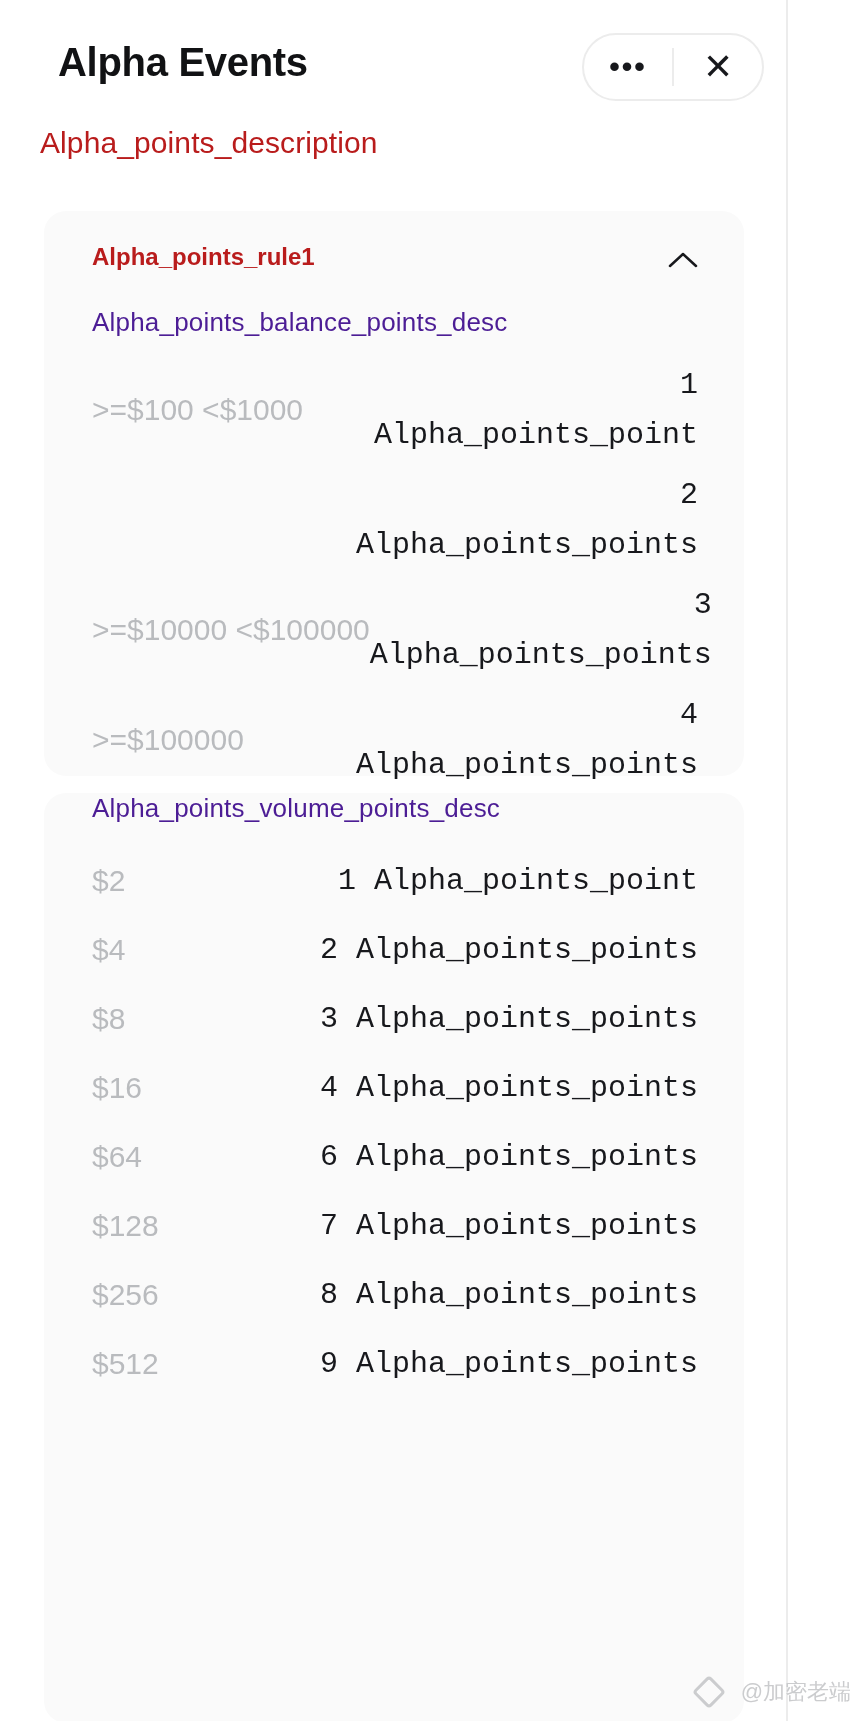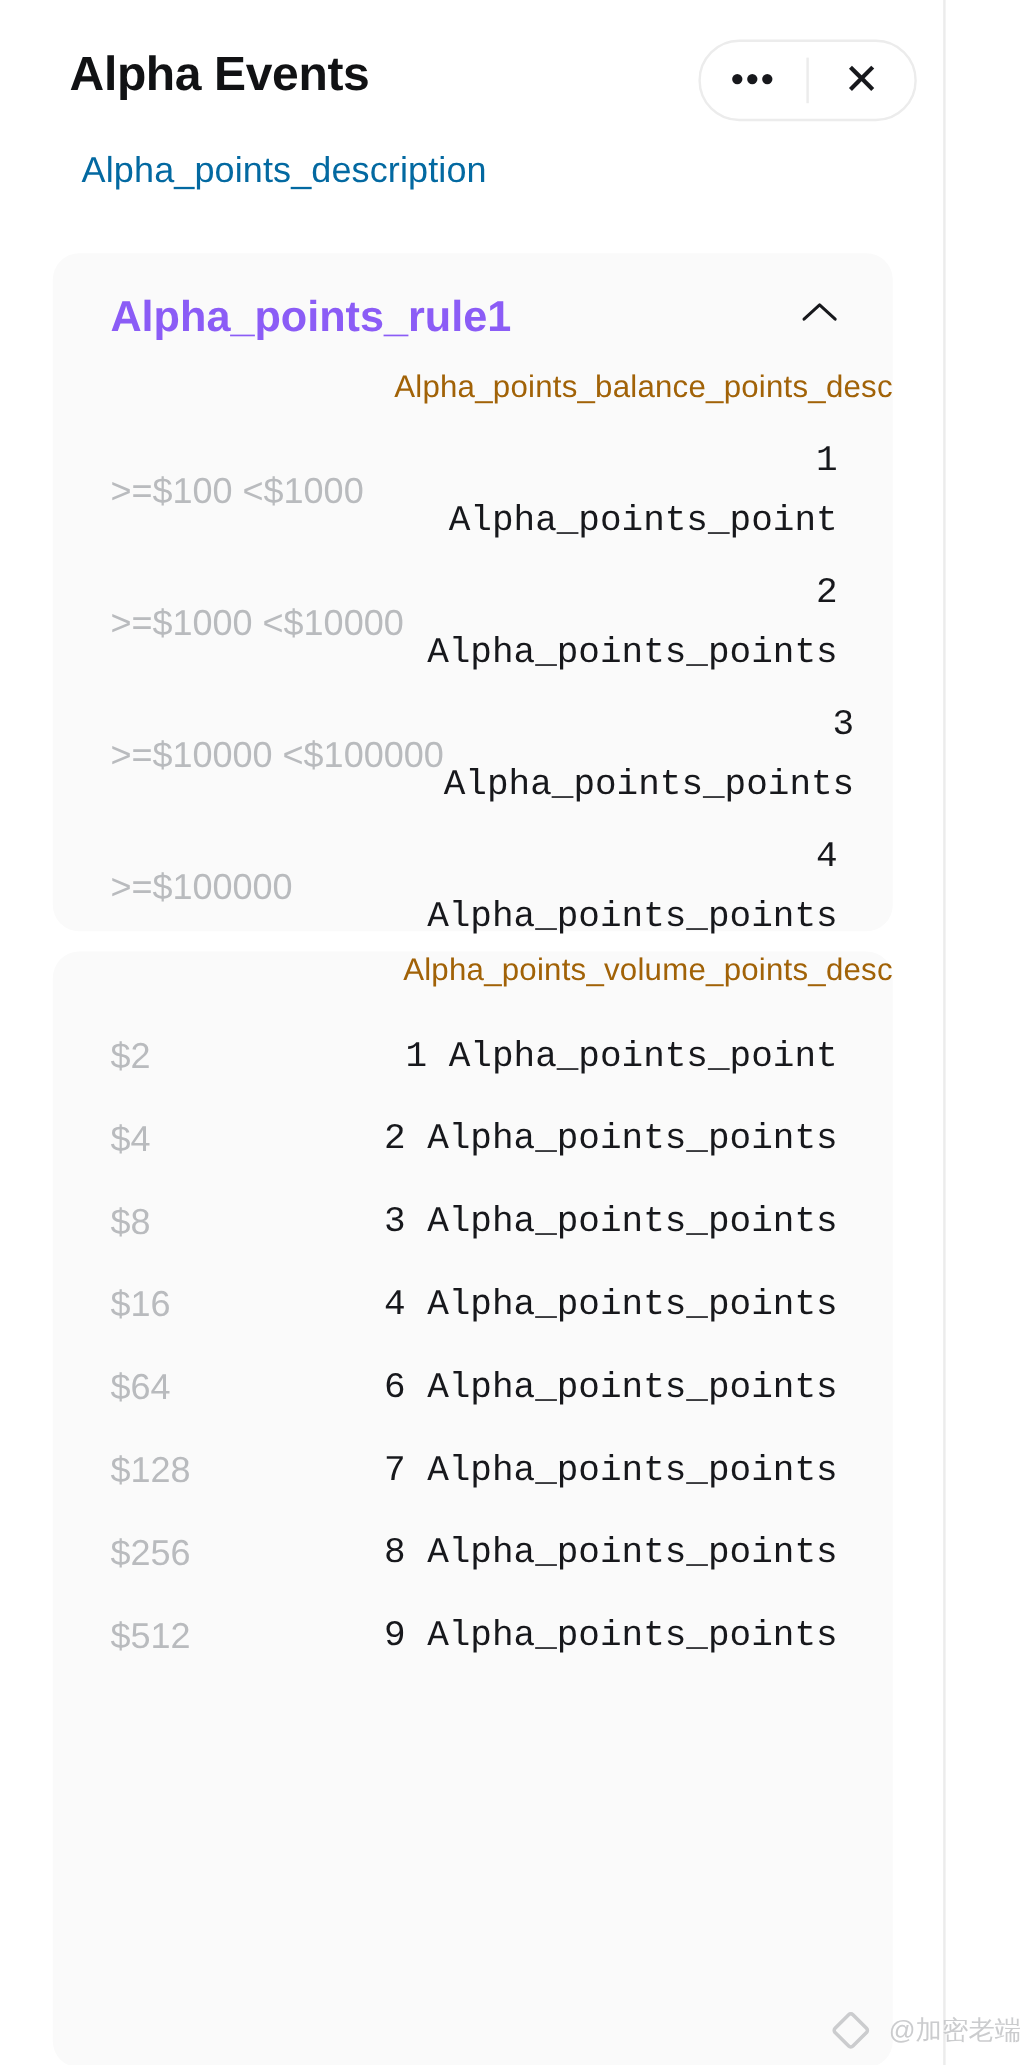"Alpha_points_description" .description { color: #0369a1 -> #b91c1c; margin-left: 28px -> none }
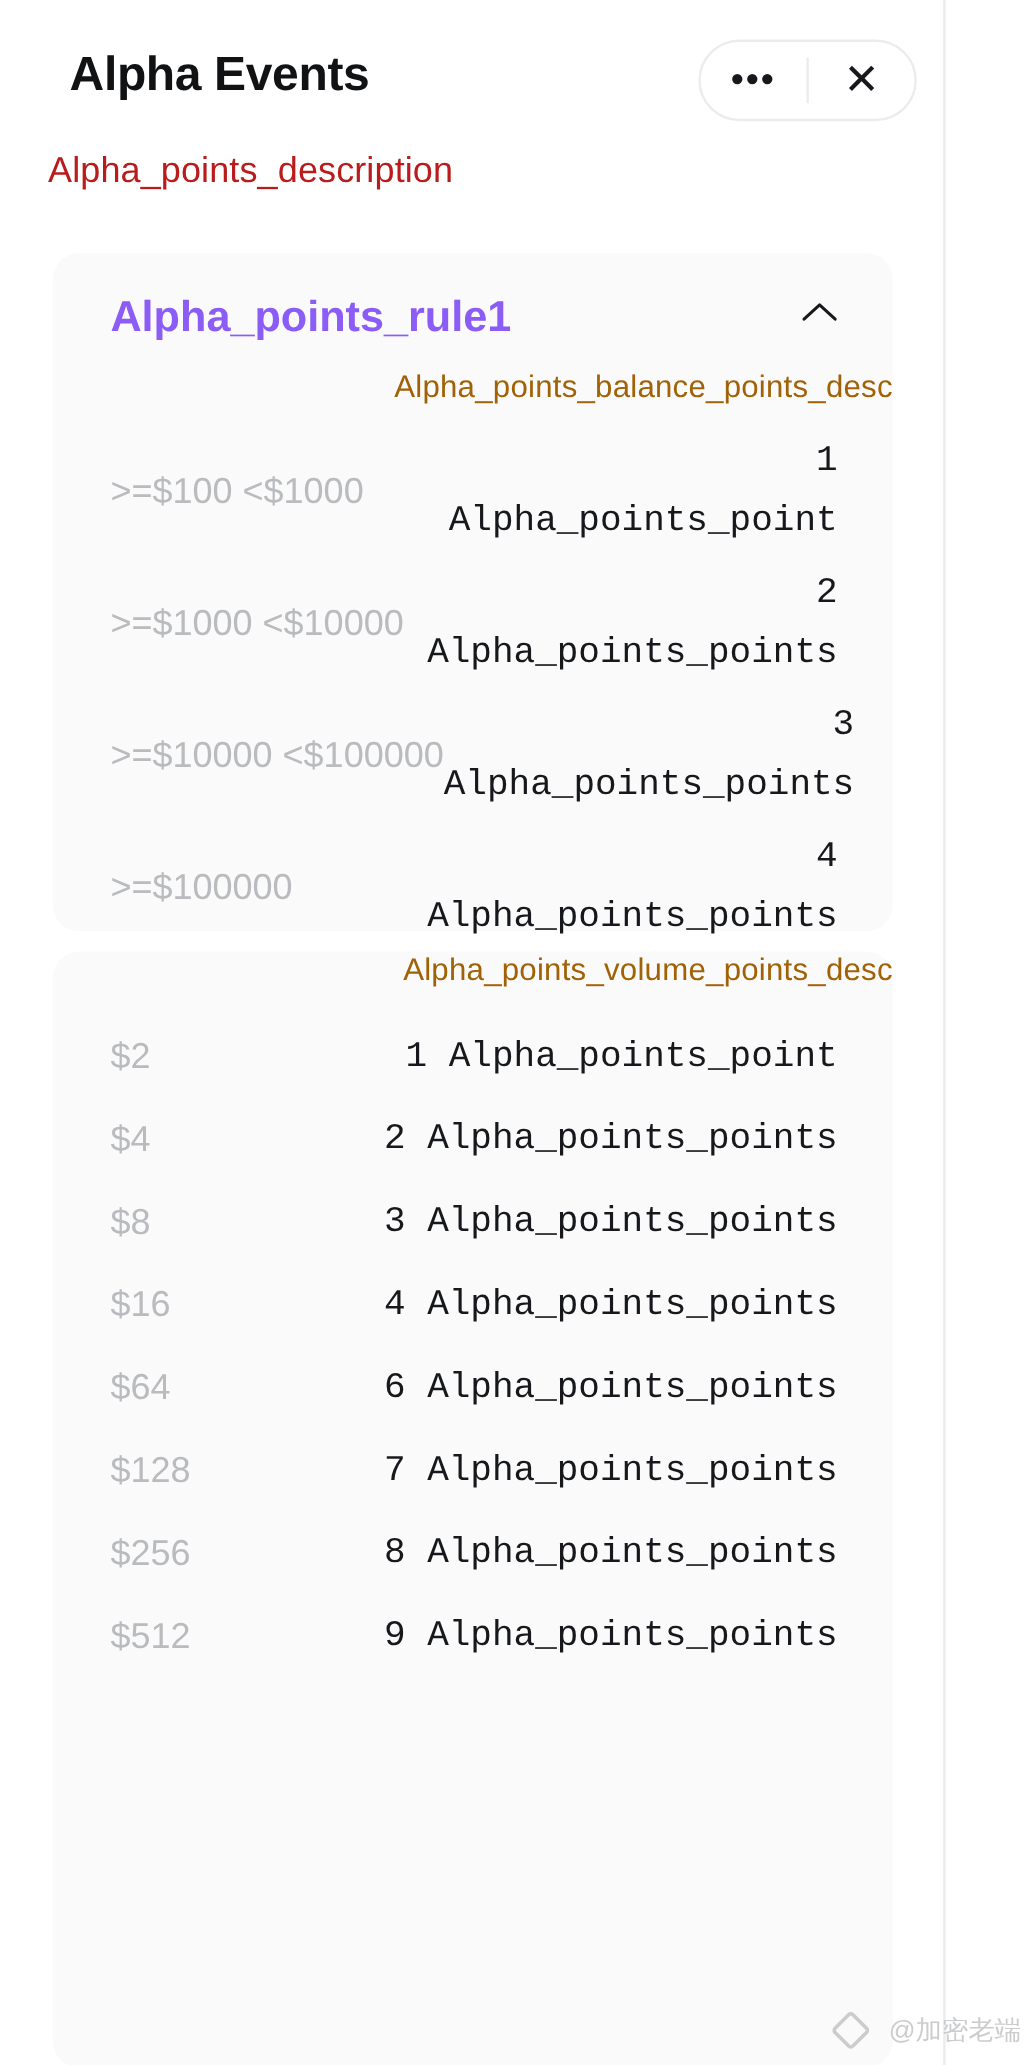"Alpha_points_rule1" .card-title { color: #8b5cf6 -> #b91c1c; font-size: 36px -> 24px }
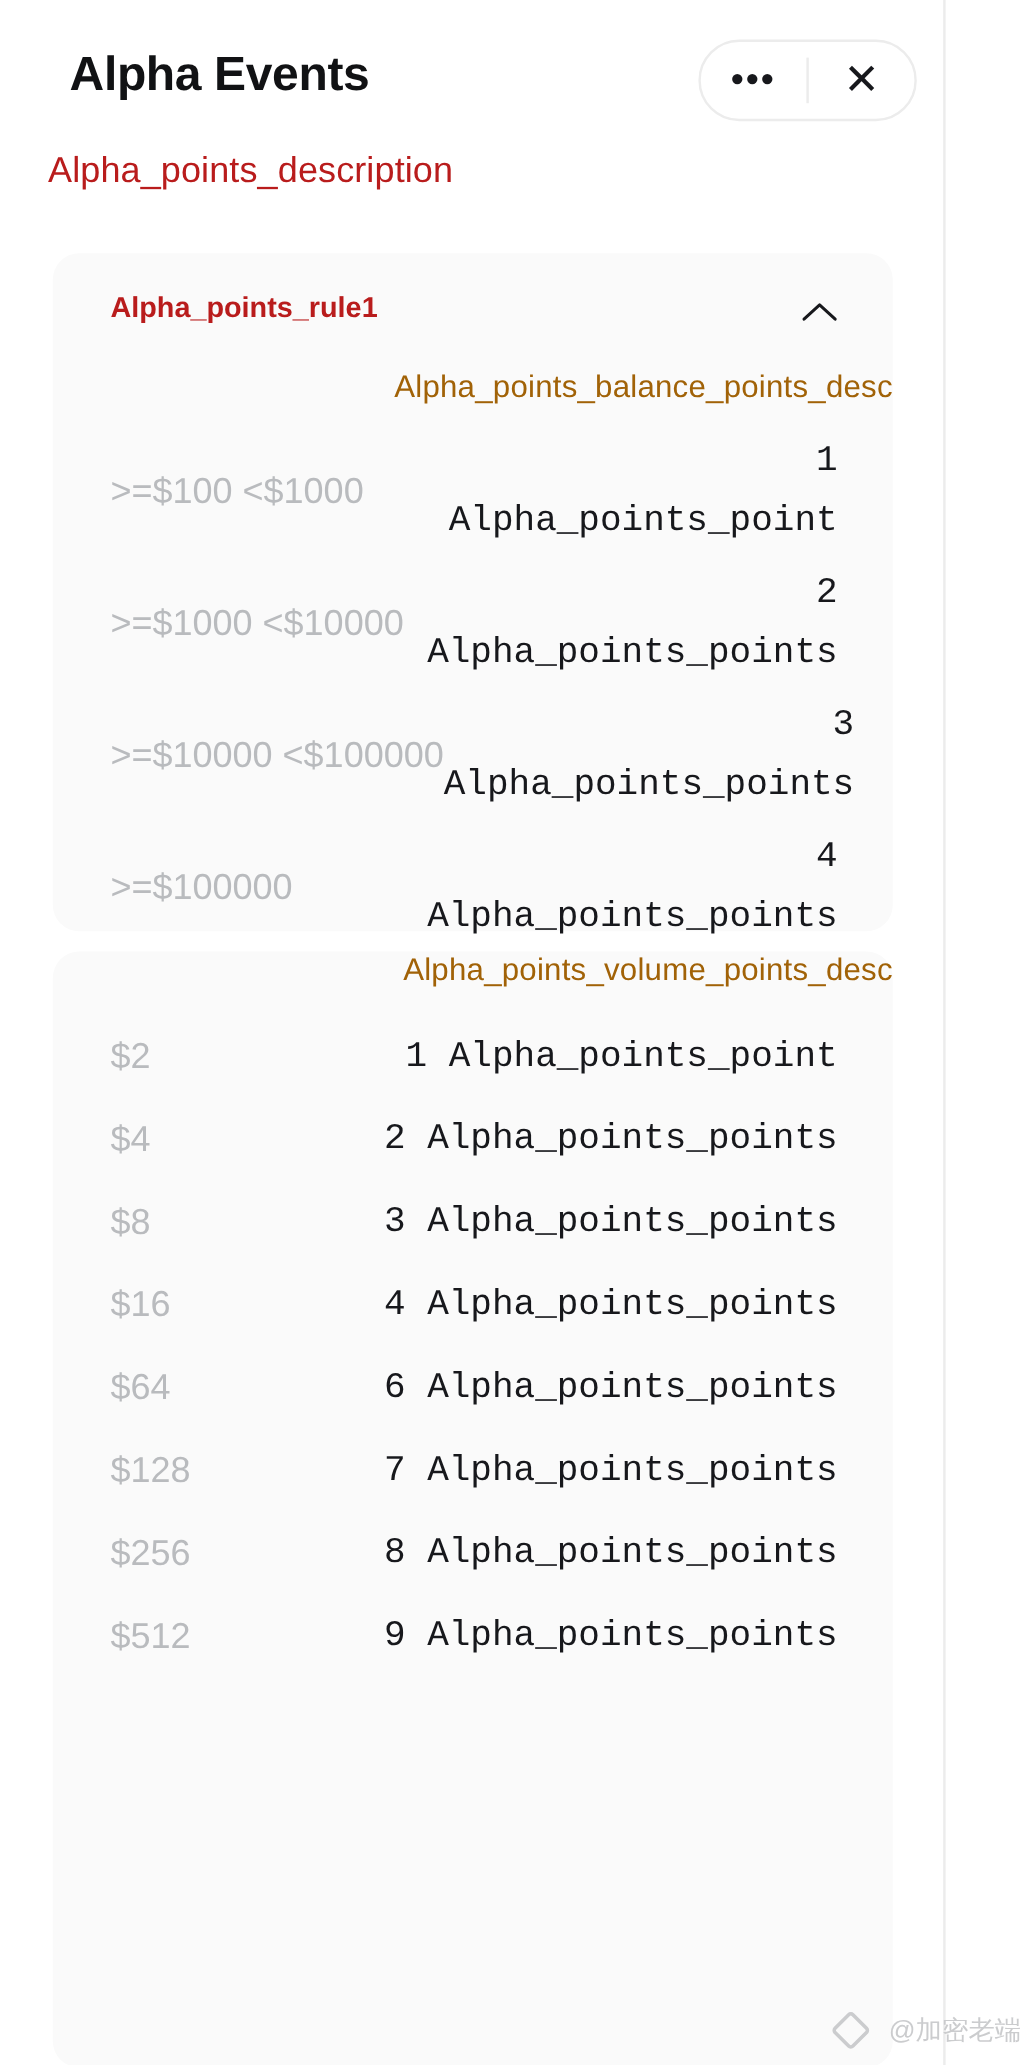"Alpha_points_balance_points_desc" .card-desc { color: #a16207 -> #4c1d95; text-align: right -> none }
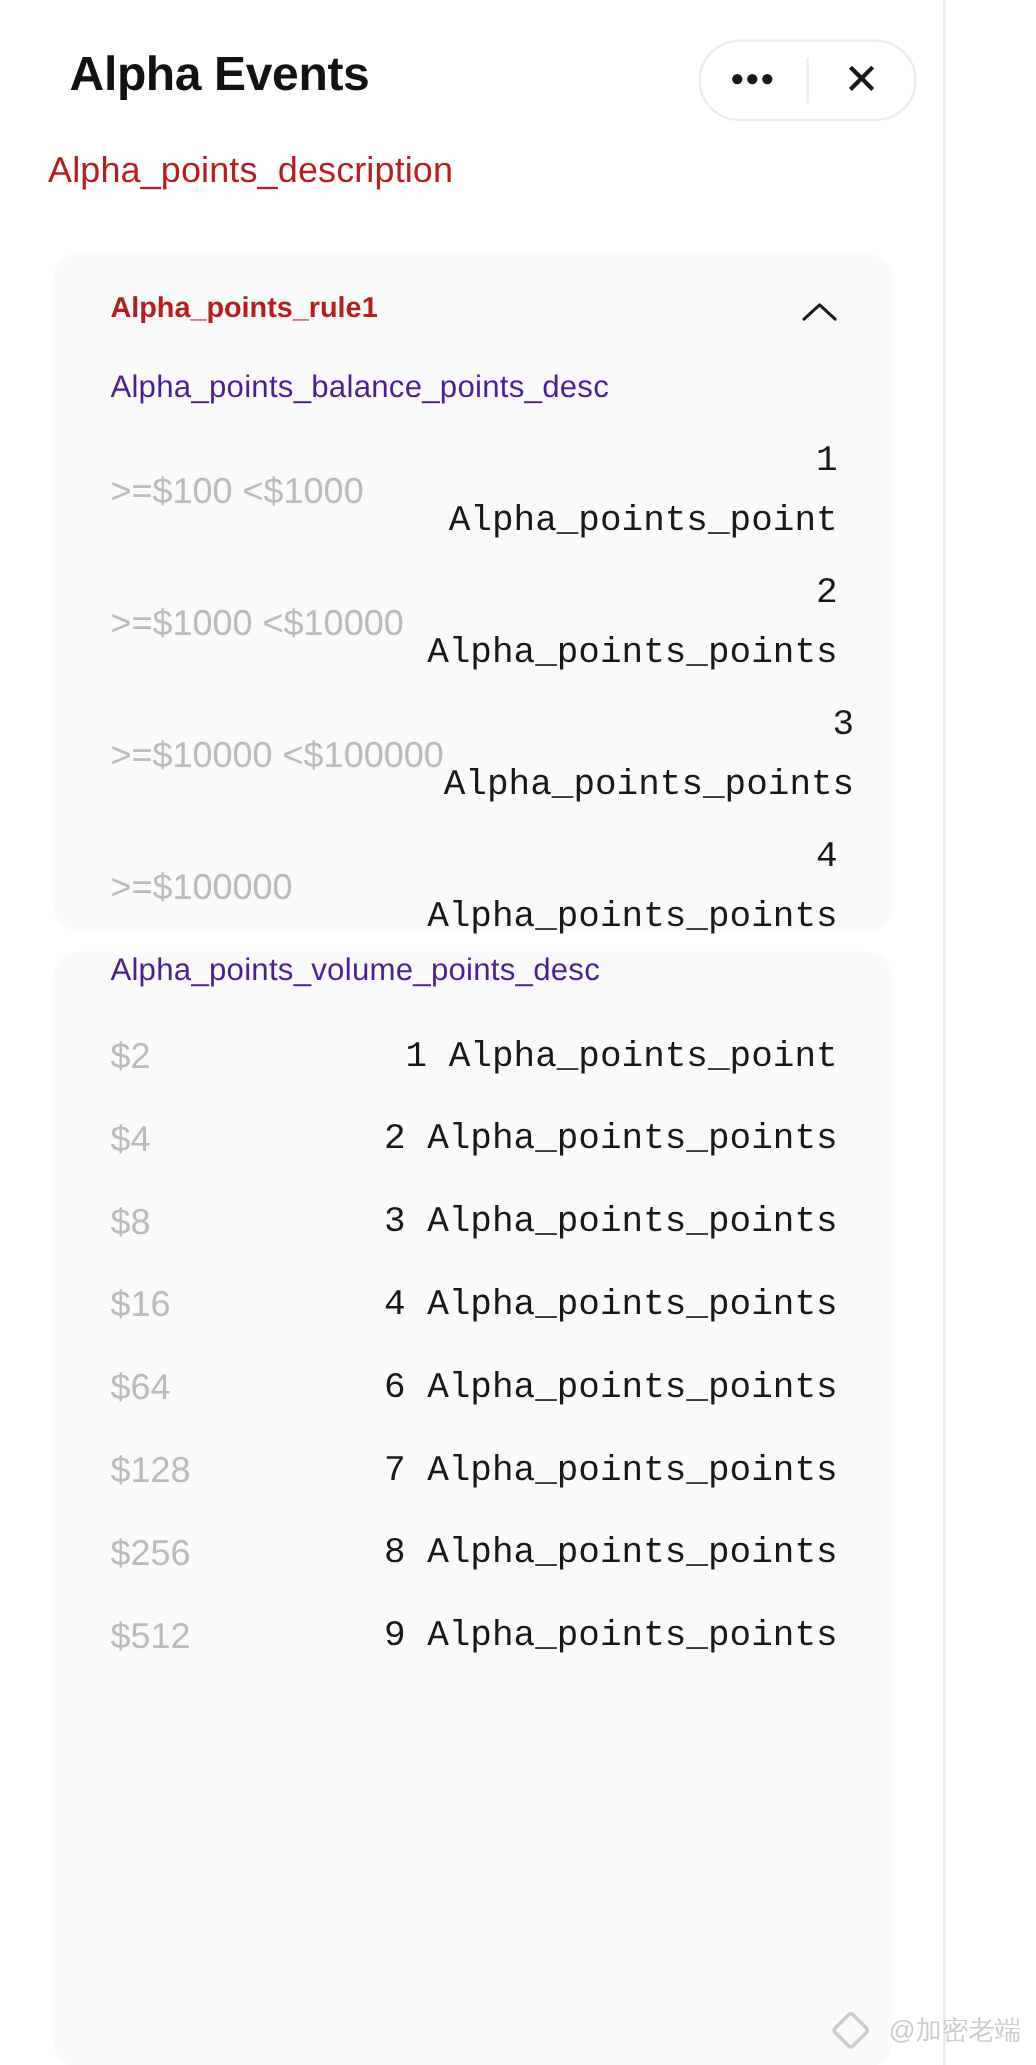">=$1000 <$10000" div.left { html: <div>&gt;=$1000 &lt;$10000</div> -> none }
